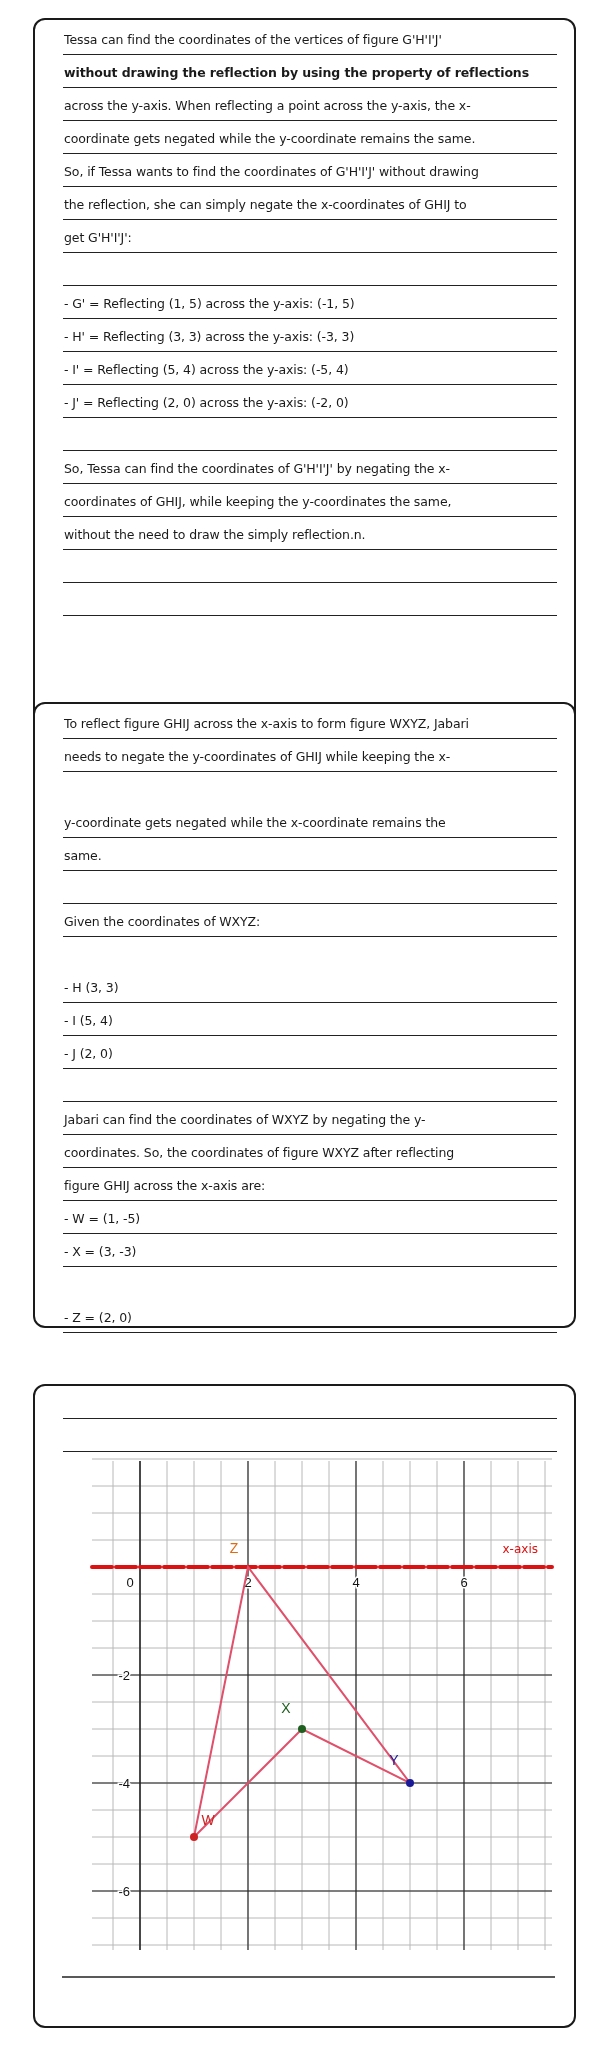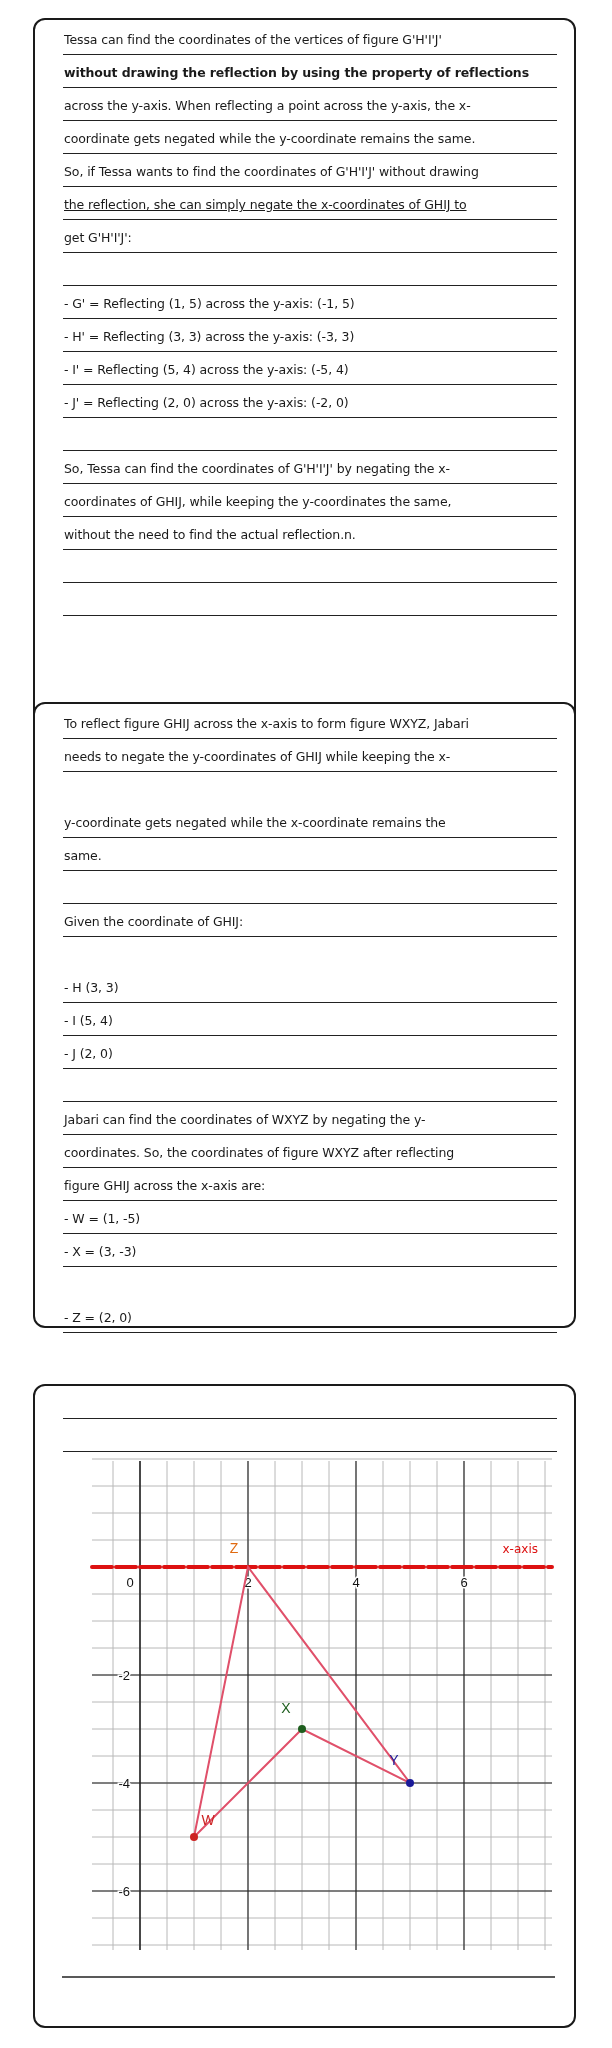"the reflection, she can simply" div.line { text-decoration: underline -> none }
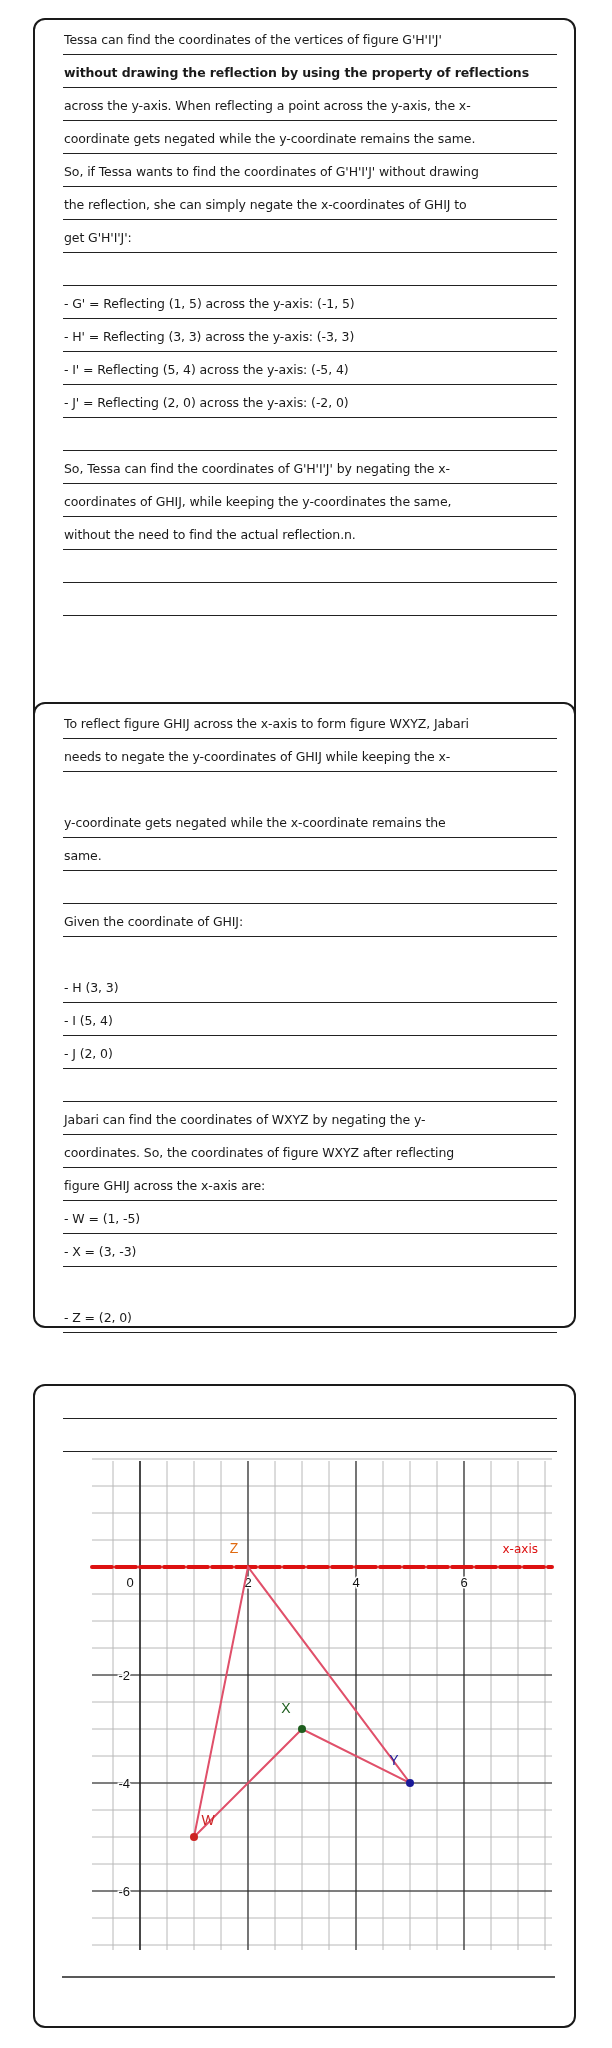"without the need to find" div.line { text: find the actual -> draw the simply }
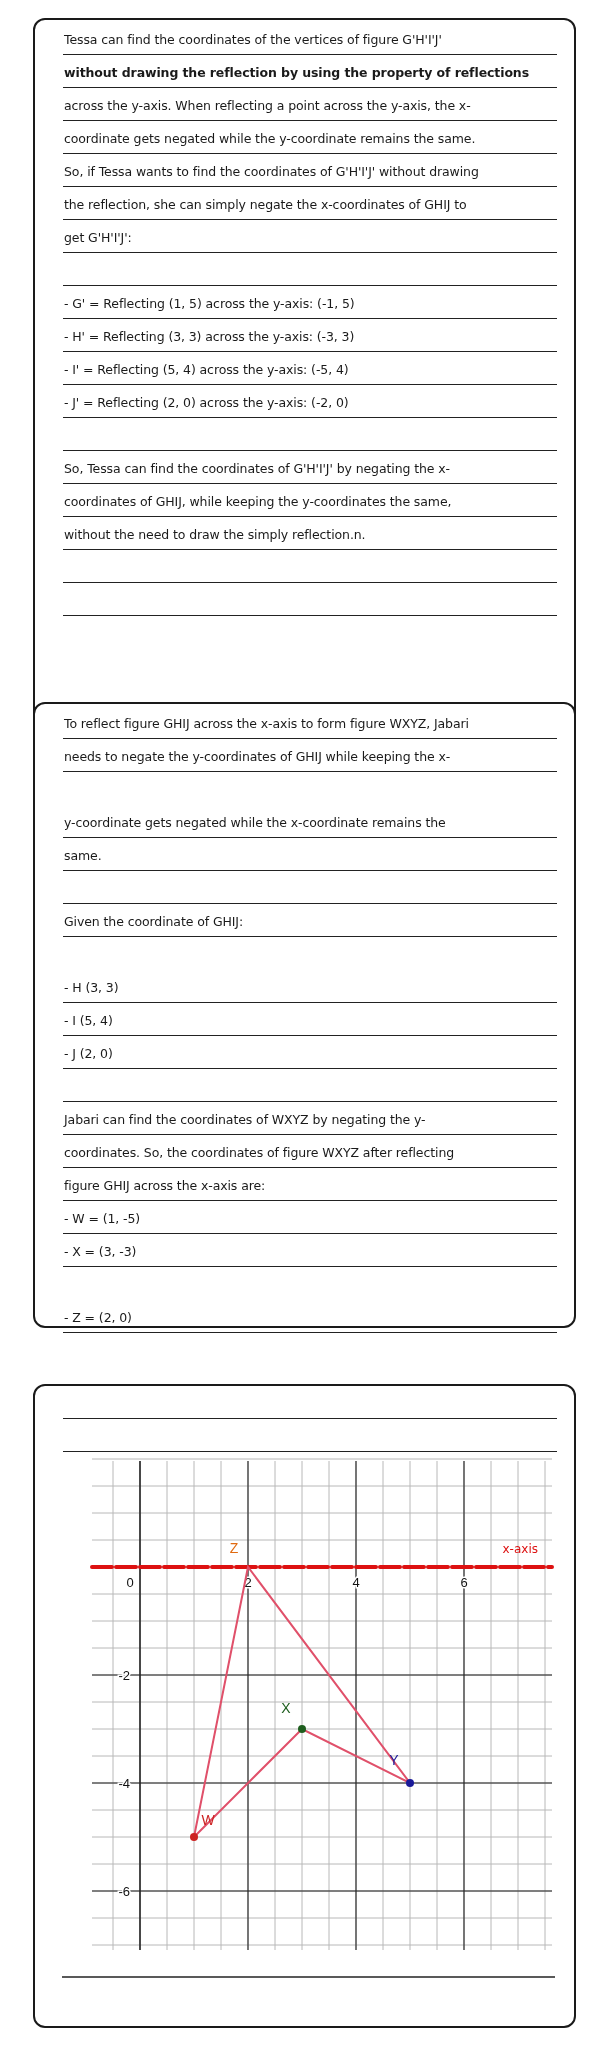"Given the coordinate of GHIJ:" div.line { text: coordinate of GHIJ -> coordinates of WXYZ }
